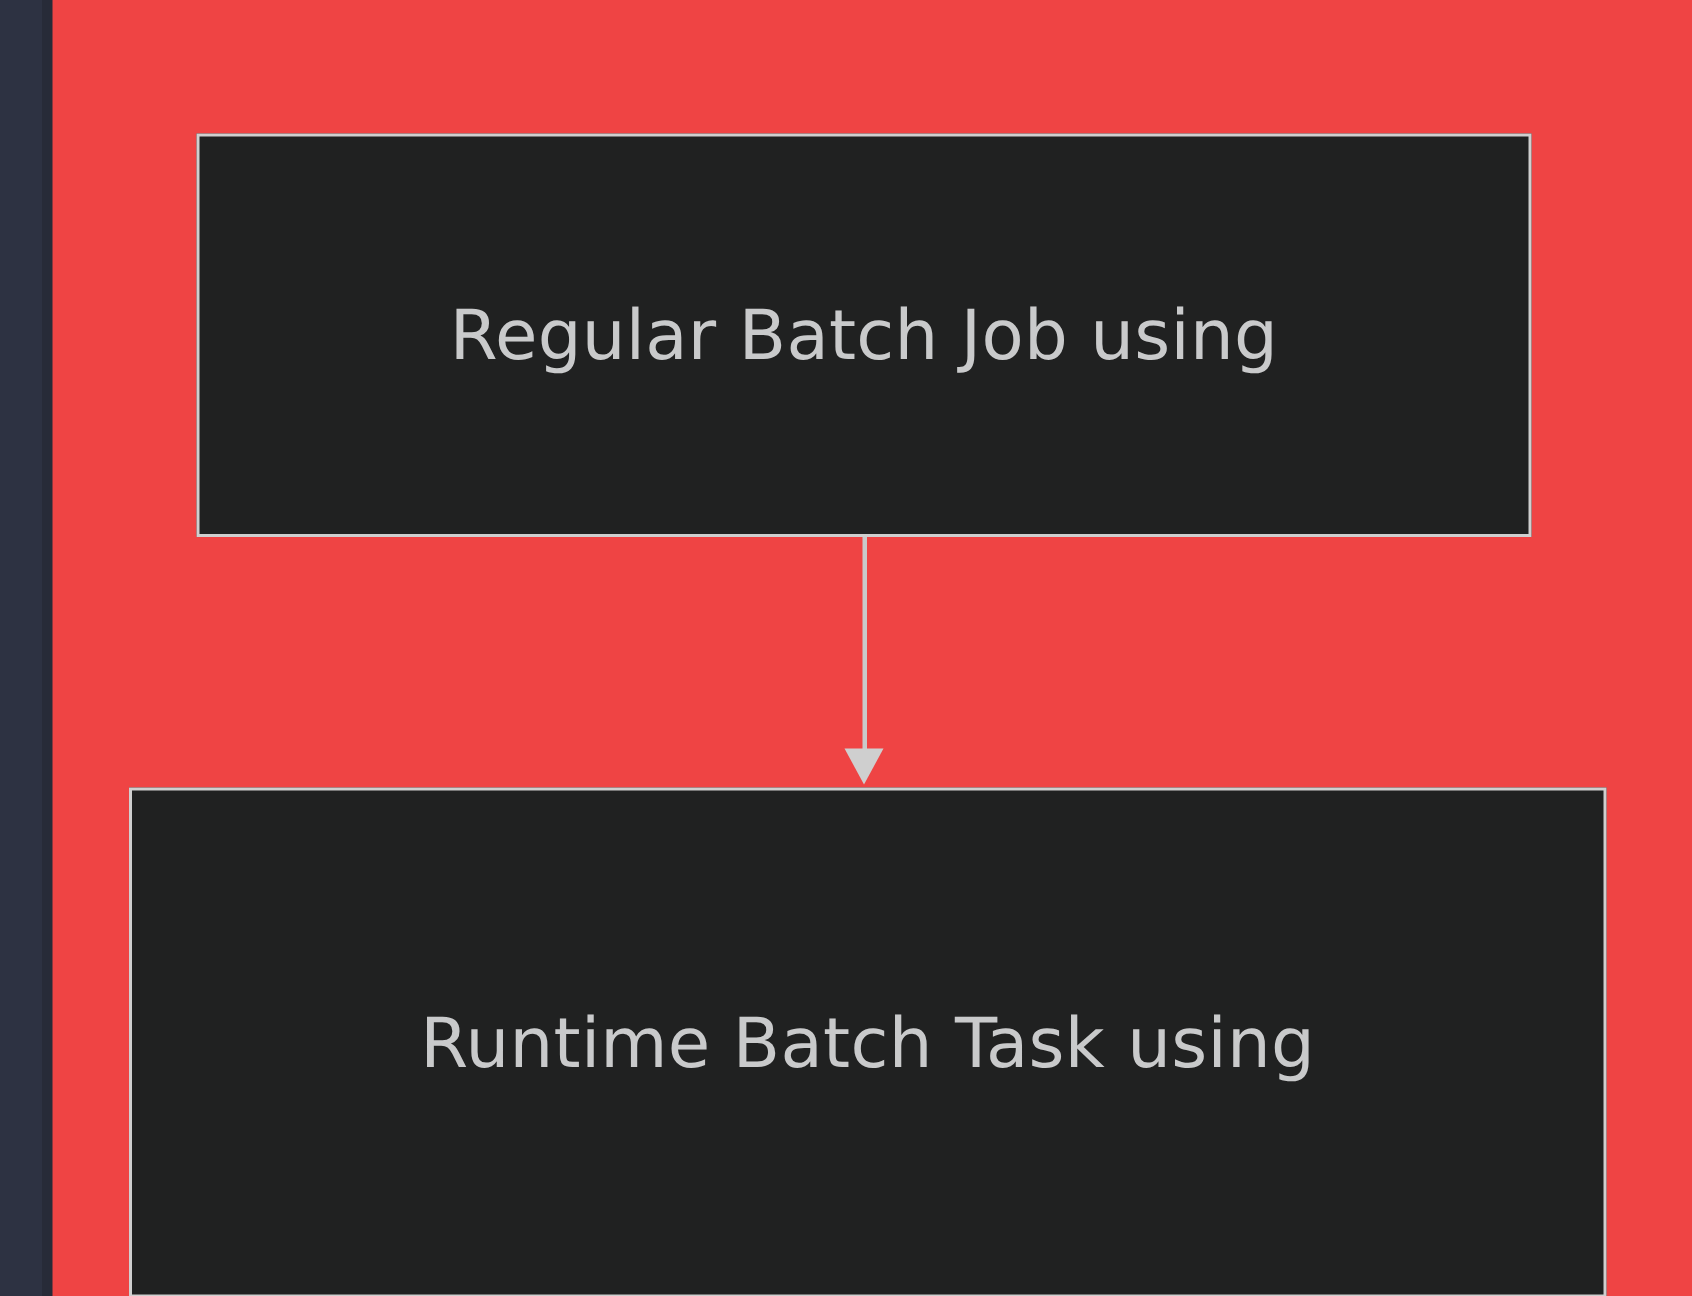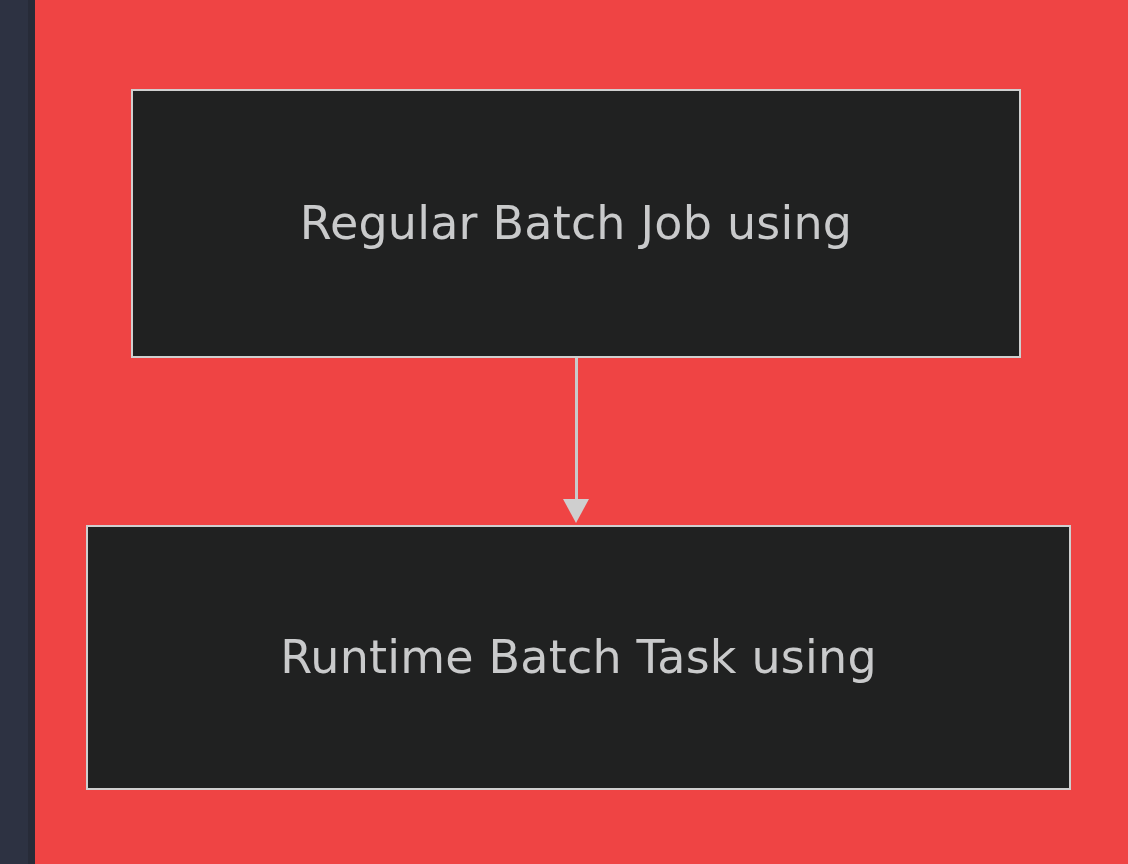"Runtime Batch Task using" #node-batch-task { height: 265px -> 340px }
